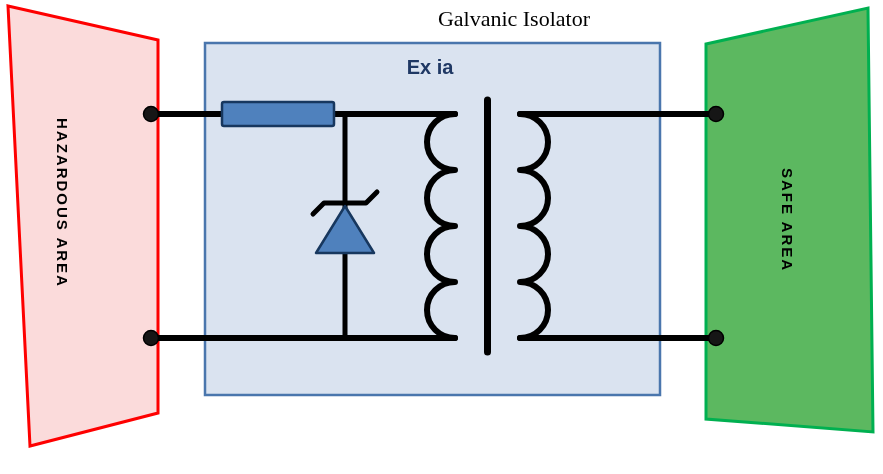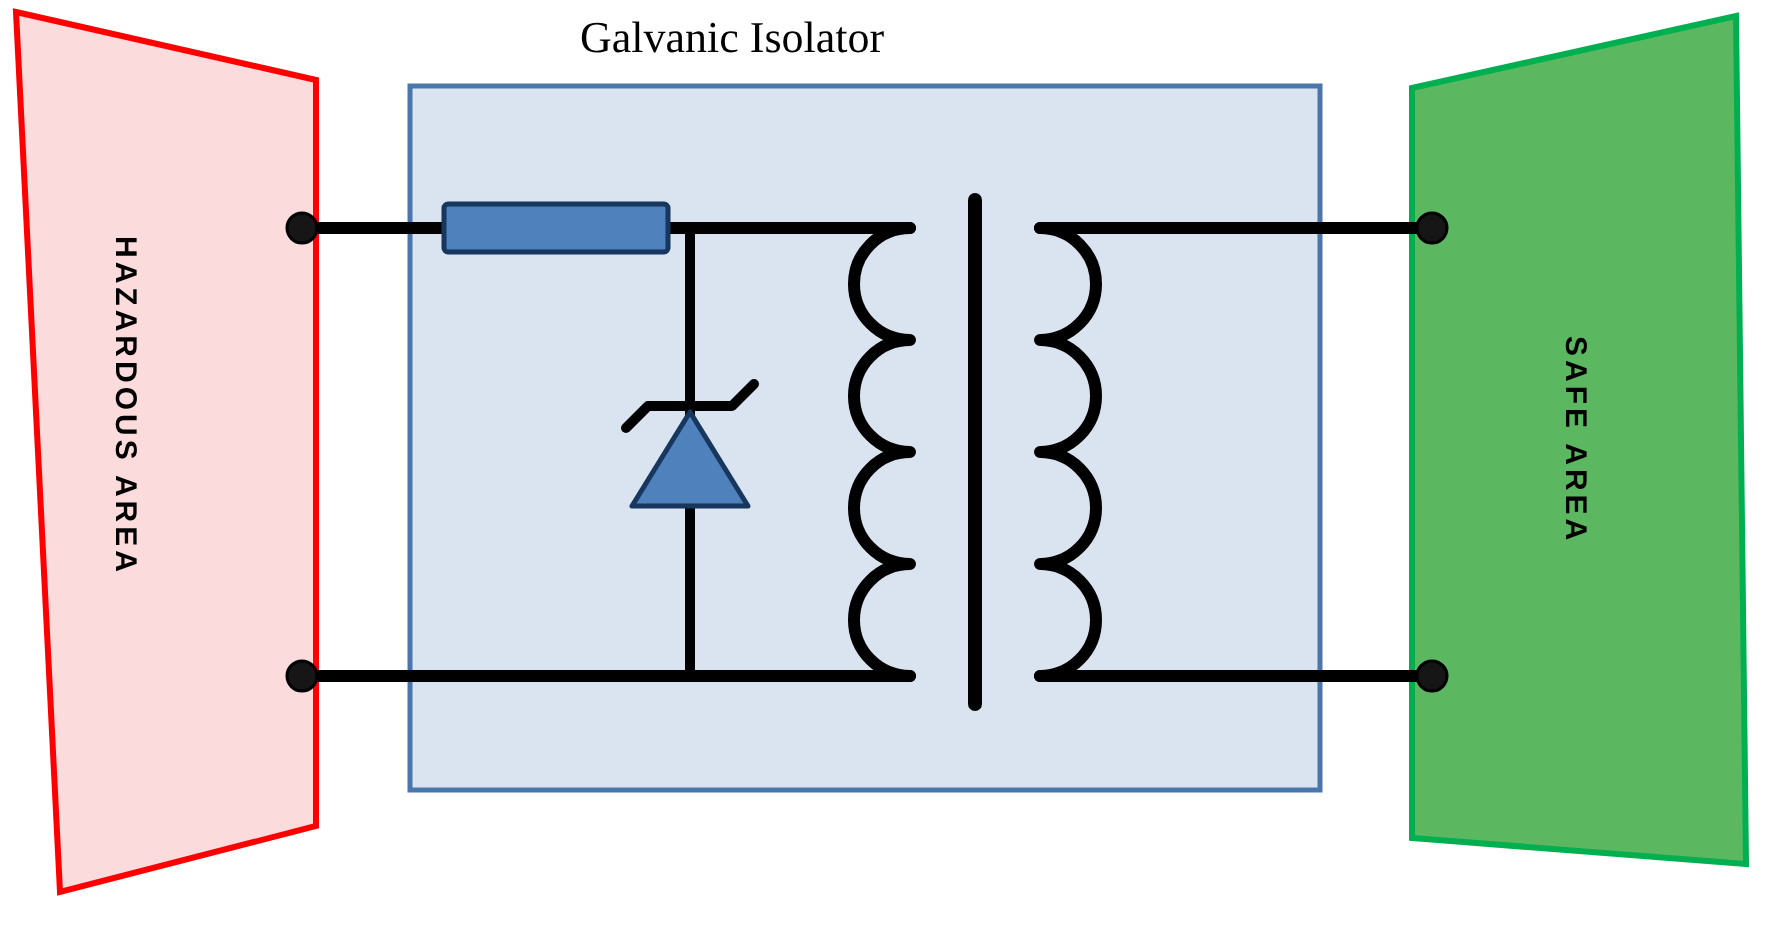"Galvanic Isolator" .title { text-align: left -> right }
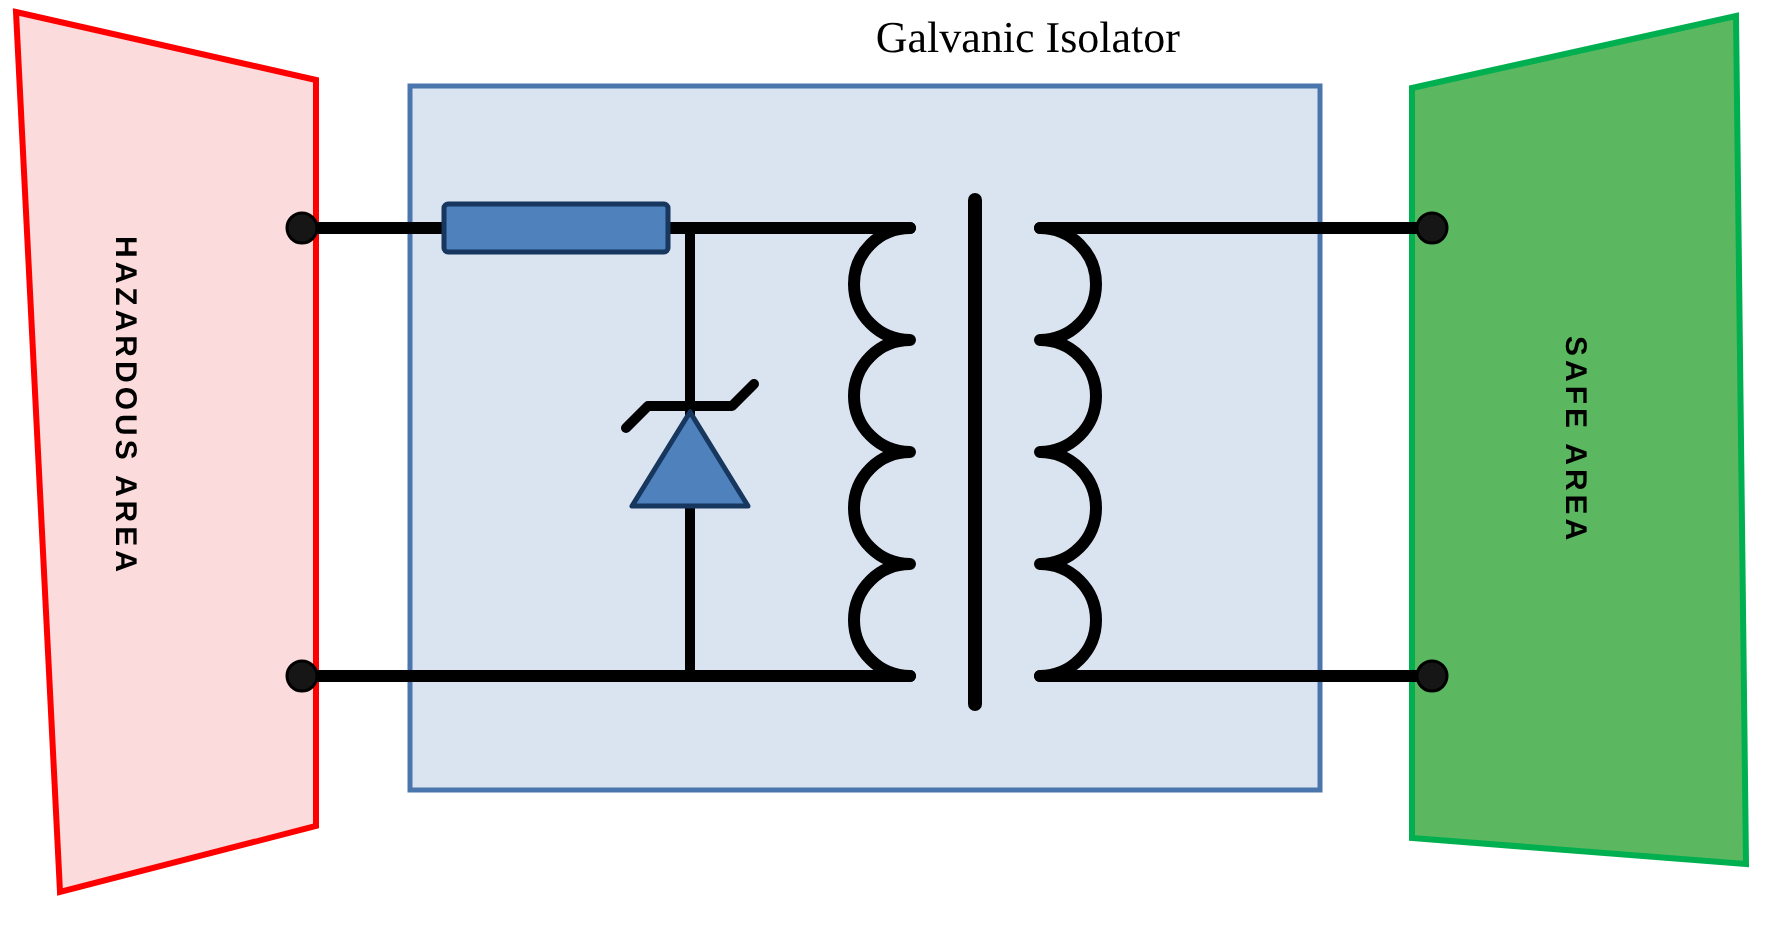"Ex ia" div.exia { html: none -> <div>Ex ia</div> }
